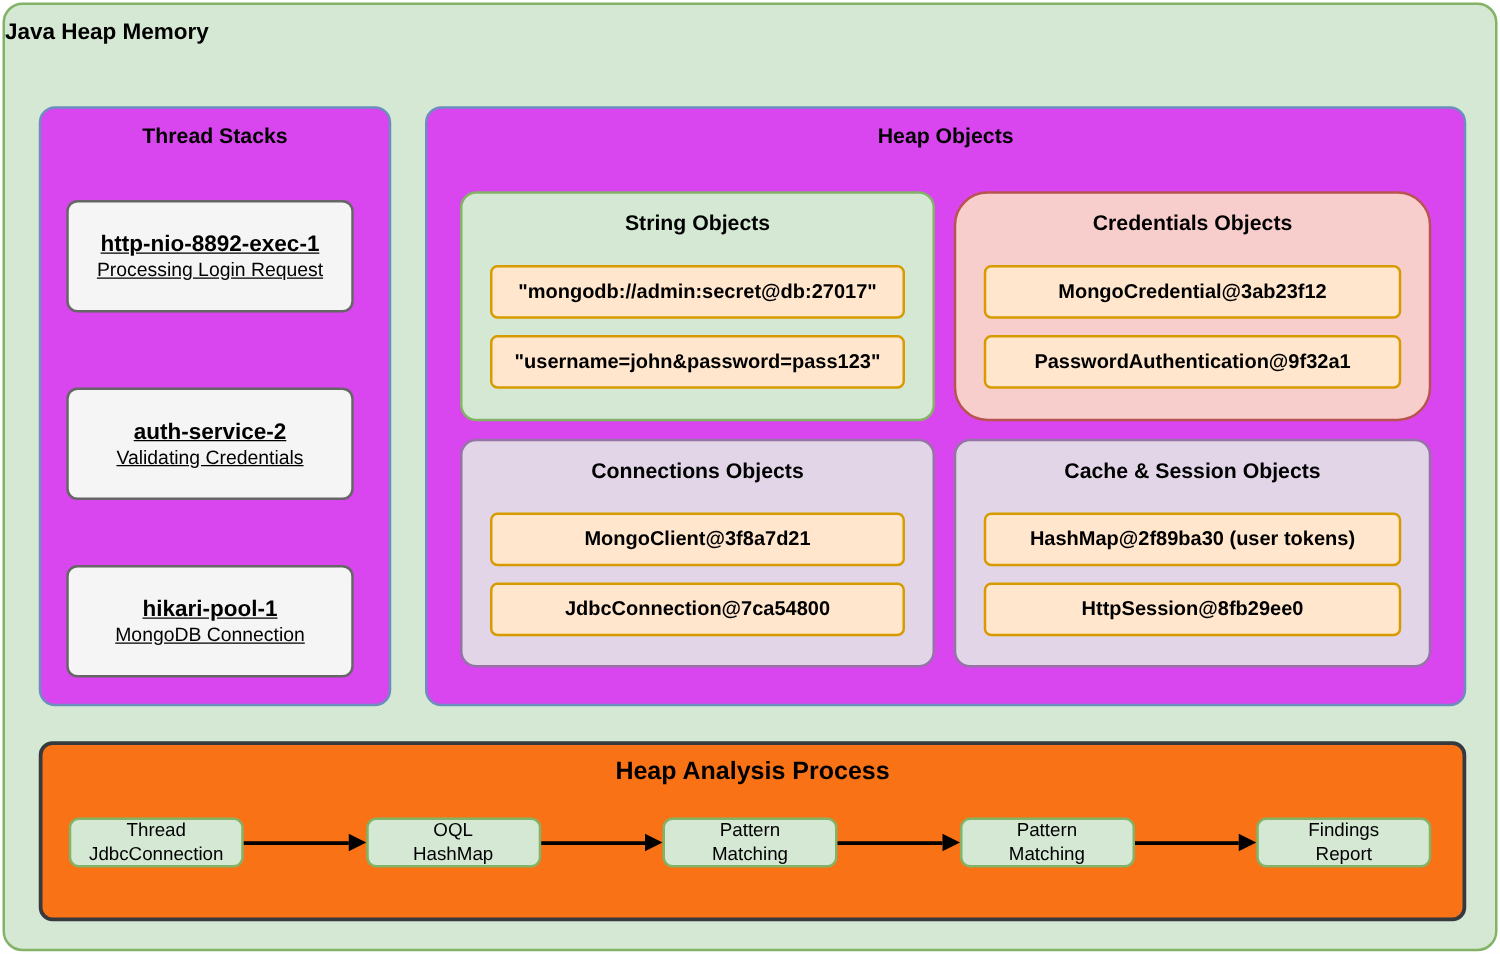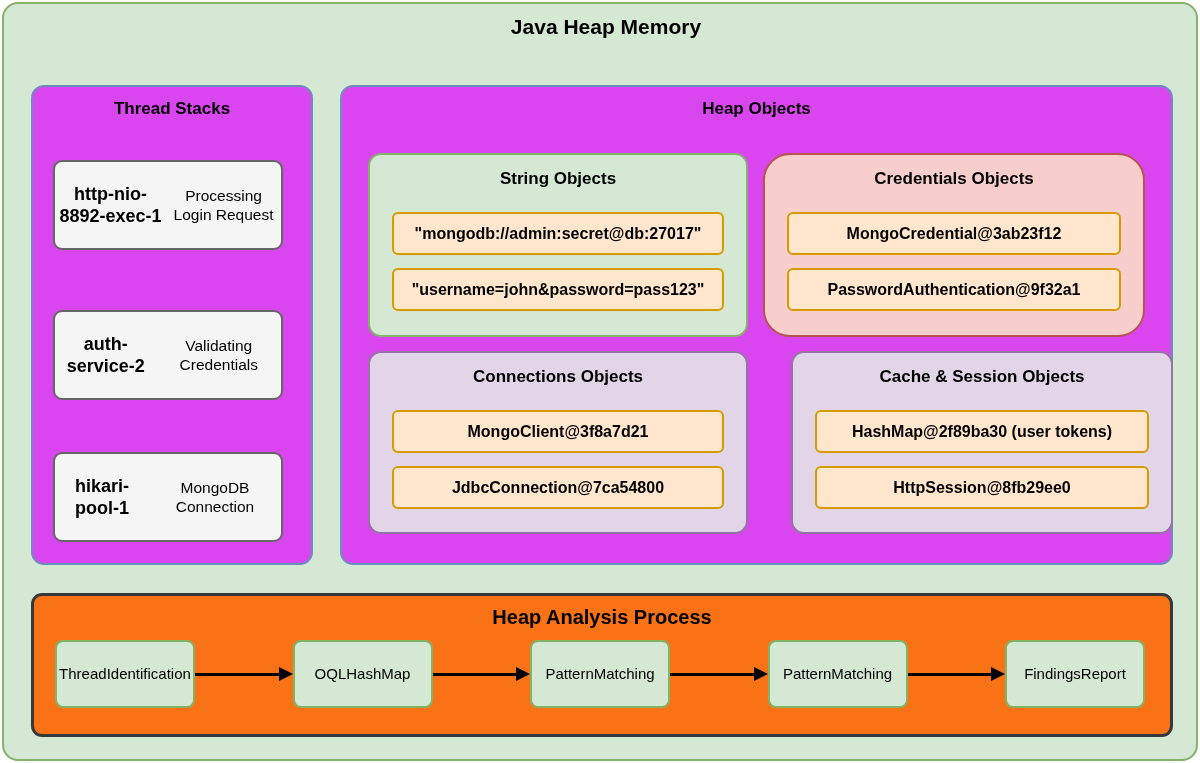"Java Heap Memory" .main-title { font-size: 21px -> 18px; left: 12px -> 0; text-align: center -> none }
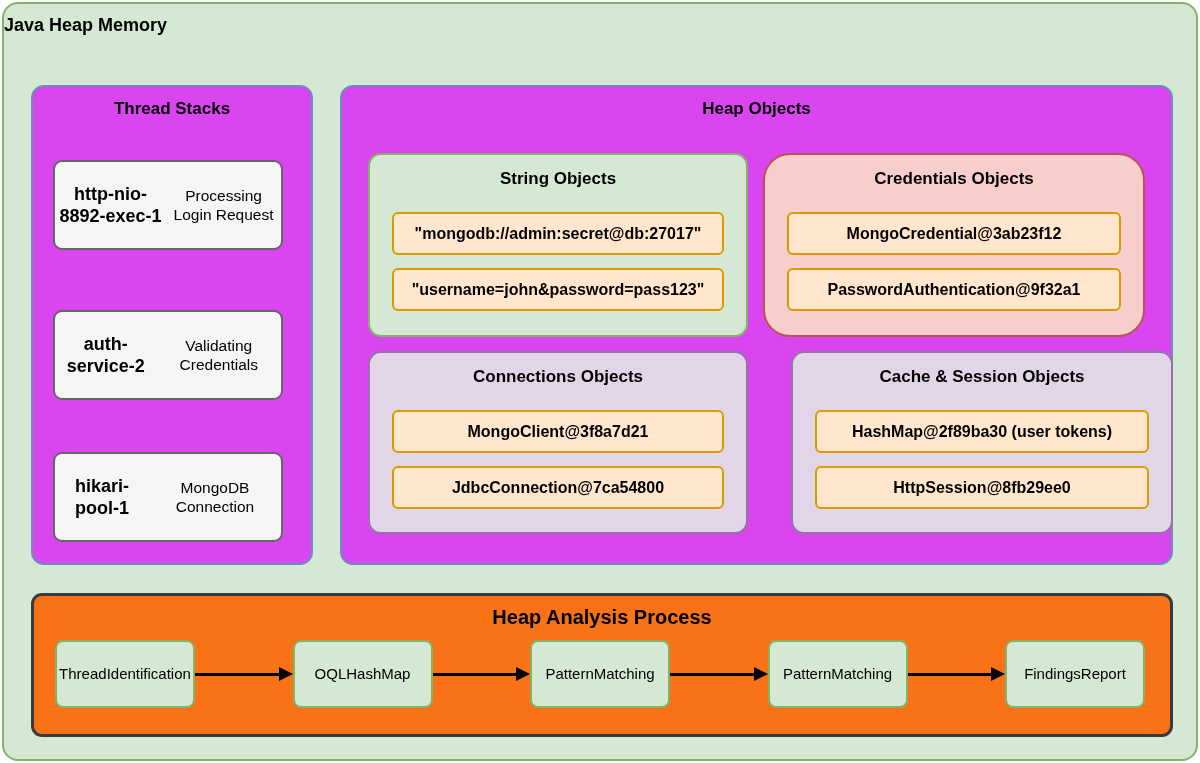"http-nio-8892-exec-1" .thread-box { flex-direction: row -> column; text-decoration: none -> underline }
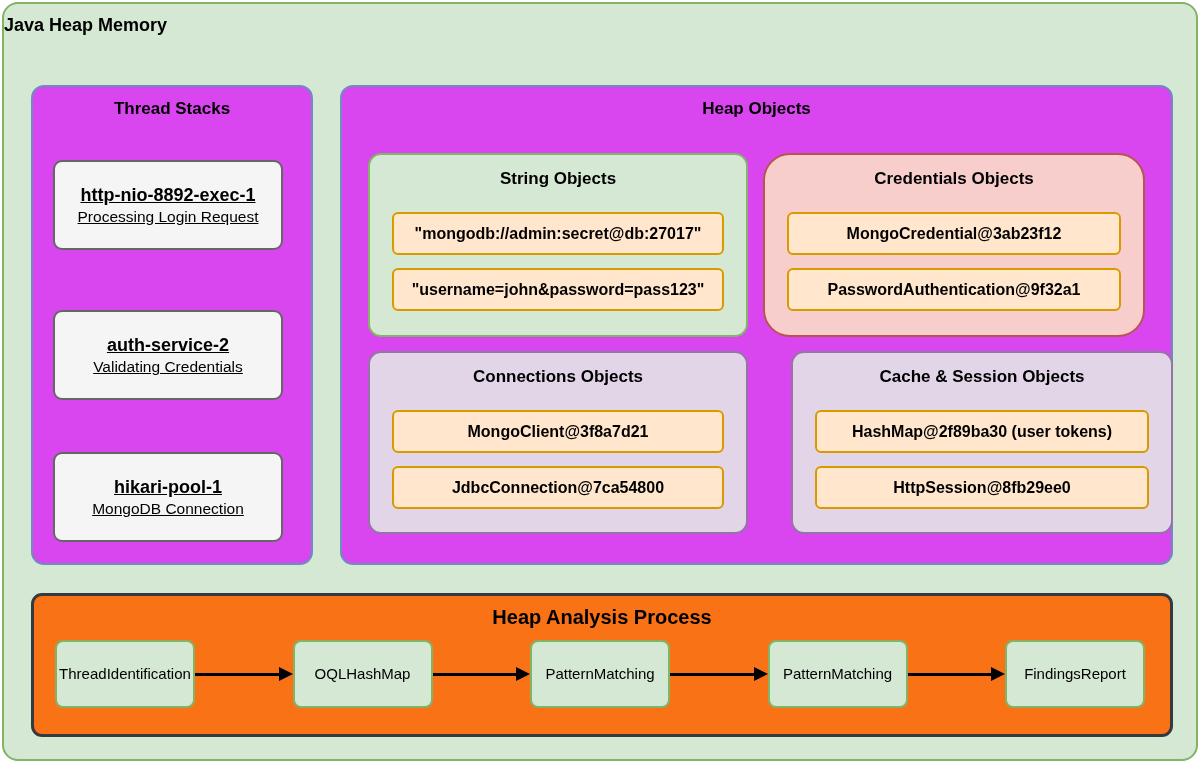"Cache & Session Objects" .group-3 { margin-left: 28px -> none }
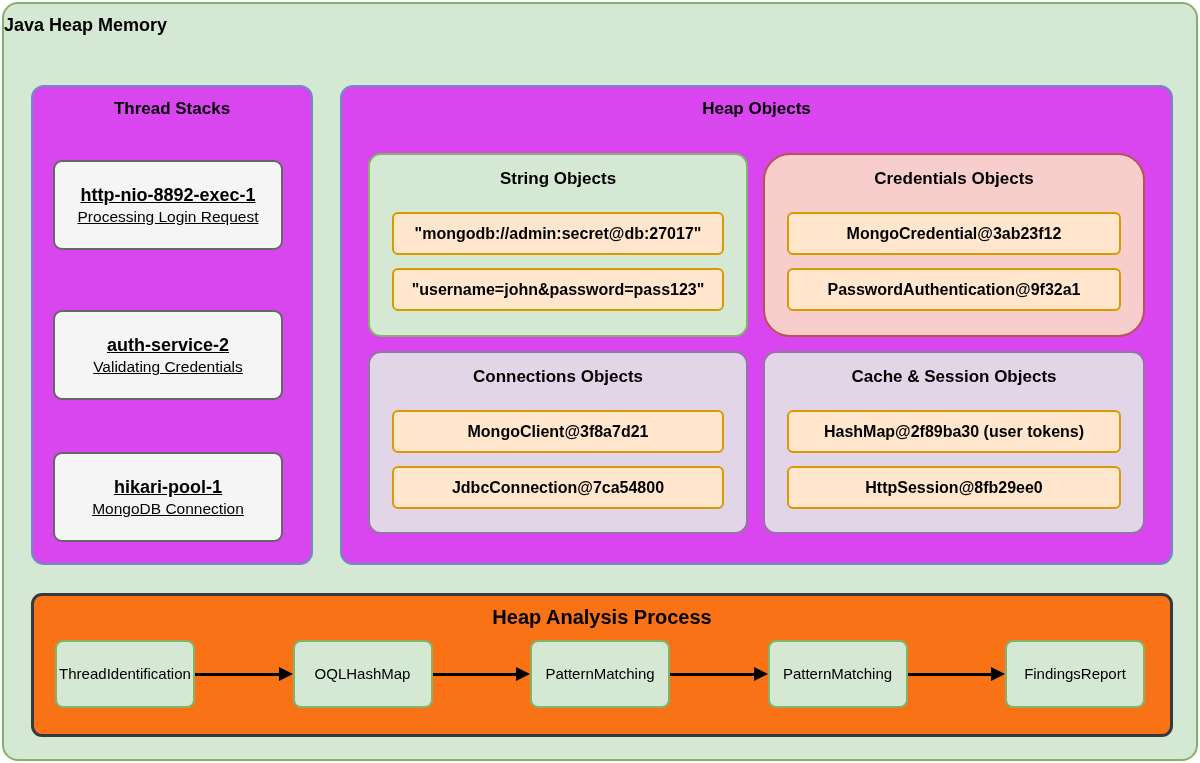"Thread" .step-box { flex-direction: row -> column; height: 68px -> 40px }
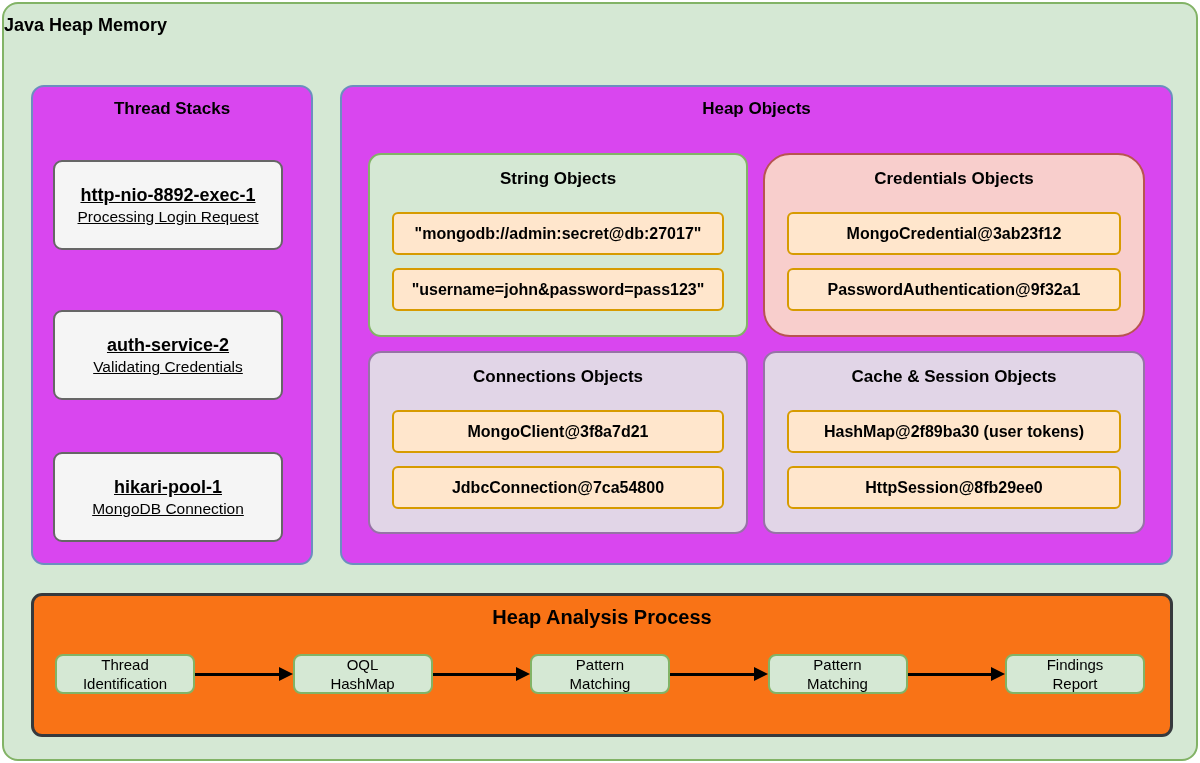"Identification" div { text: Identification -> JdbcConnection }
